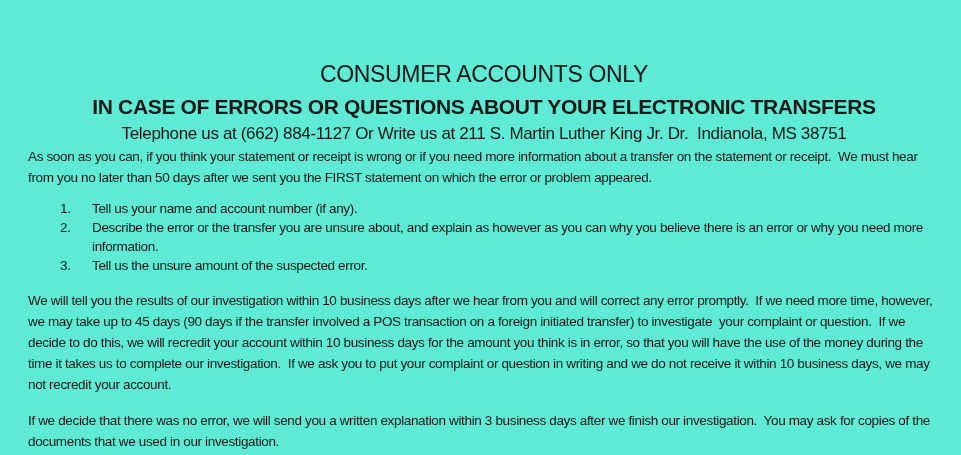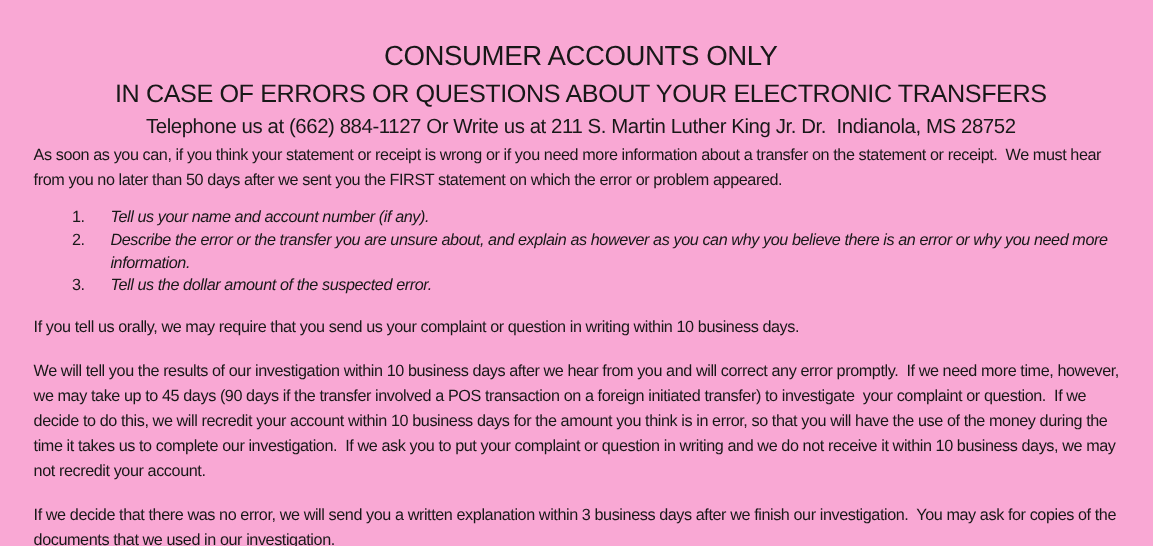"CONSUMER ACCOUNTS ONLY" .page { background: #f9a8d4 -> #5eead4; padding: 32px 21px 0 28px -> 60px 21px 0 28px }
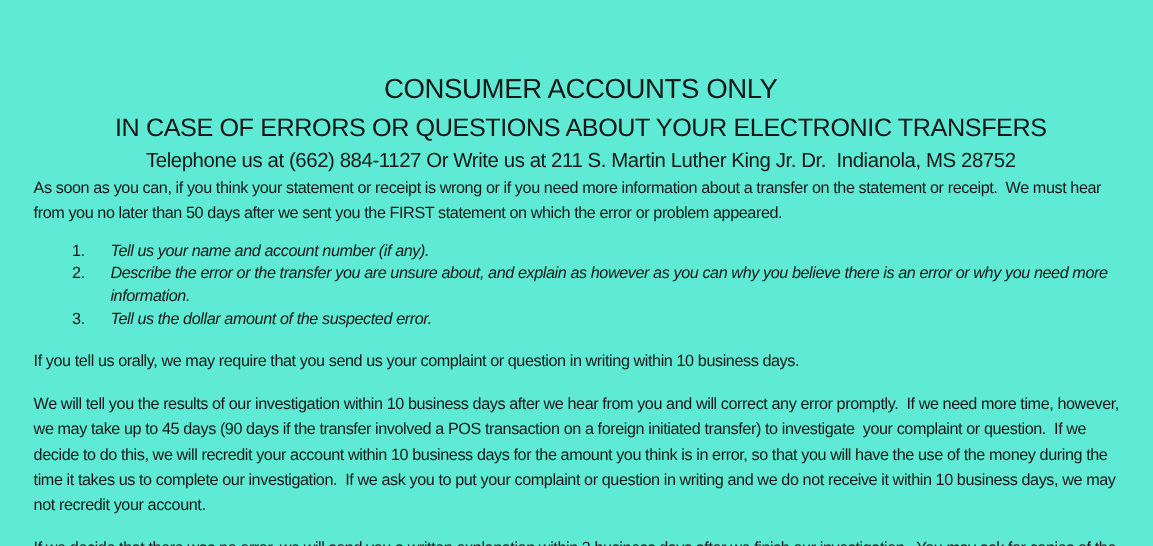"IN CASE OF ERRORS OR" .h2 { font-weight: 400 -> 700 }
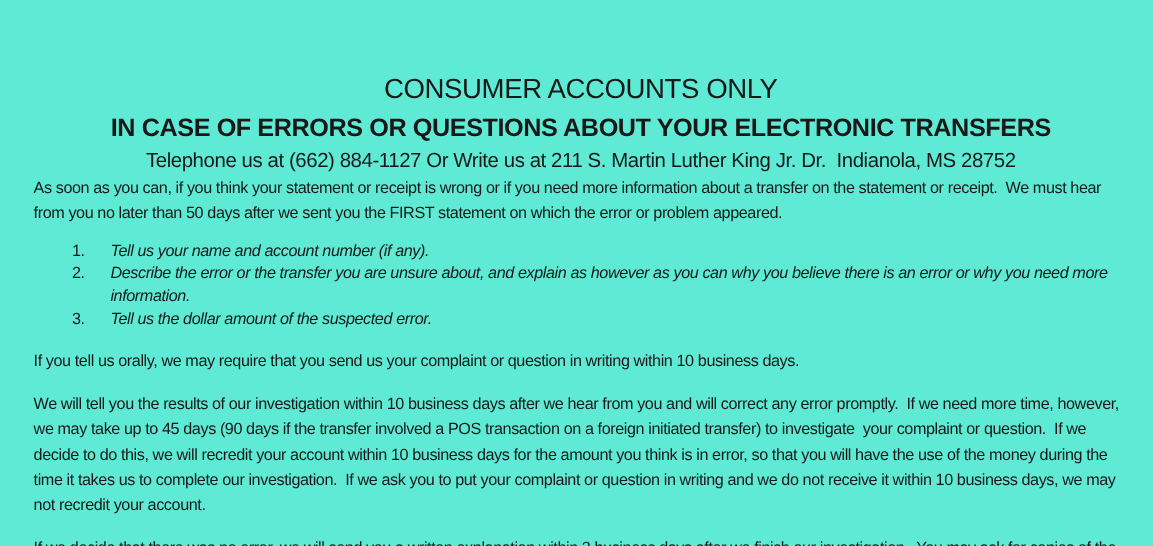"Telephone us at (662) 884-1127" div.h3 { text: 28752 -> 38751 }
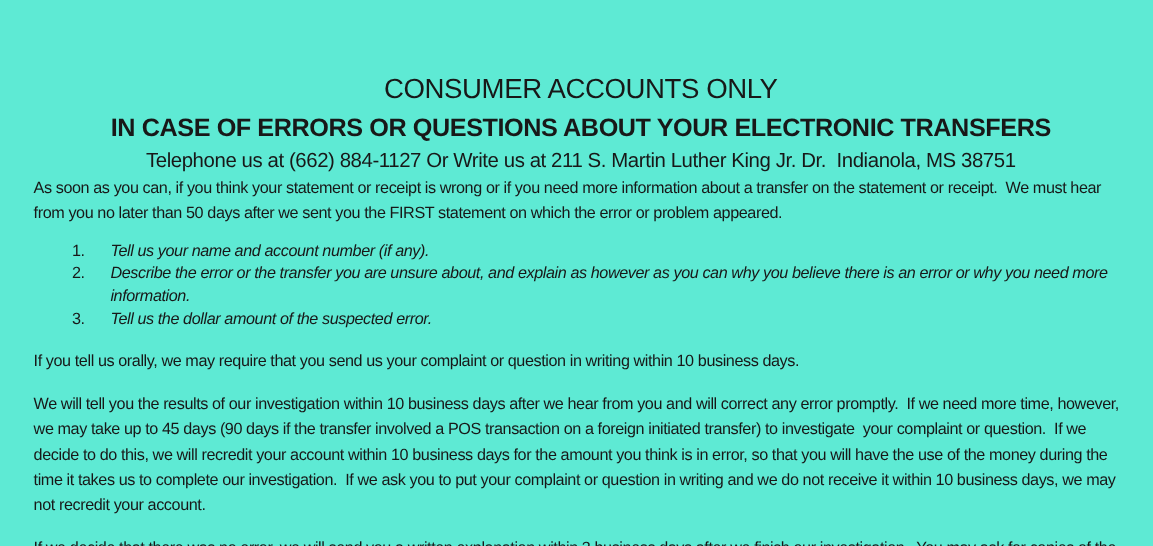"Tell us your name and" .li-text { font-style: italic -> none }
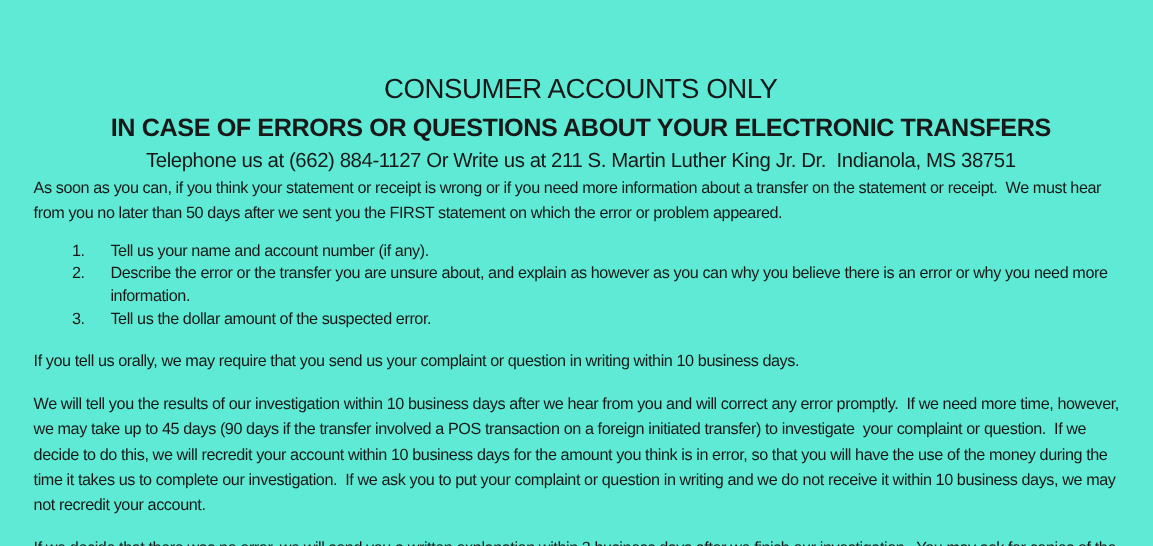"Tell us the dollar amount" span.li-text { text: dollar -> unsure }
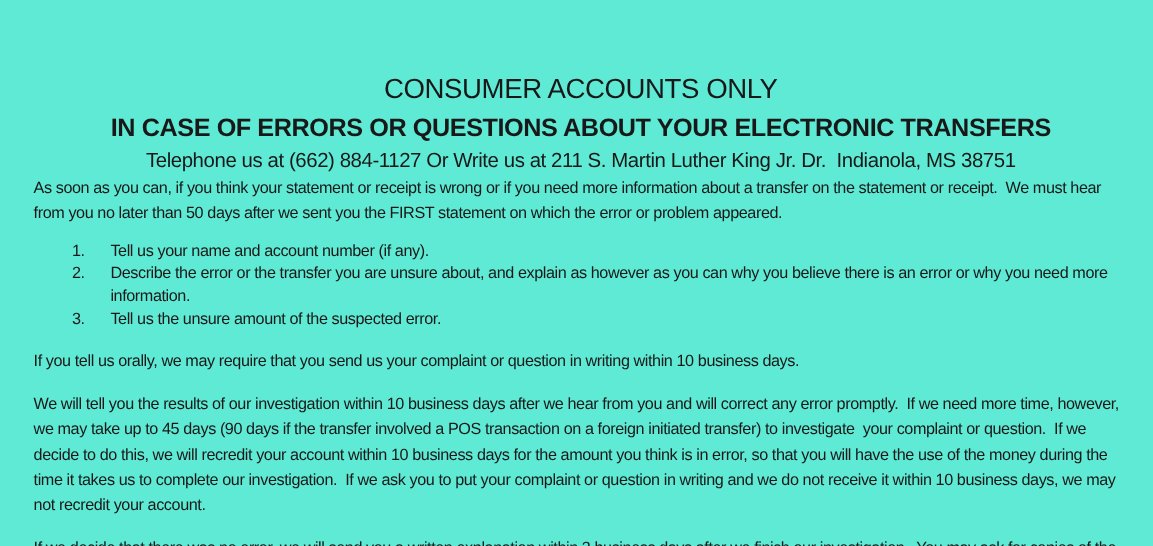"If you tell us orally," div.para { html: <div>If you tell us orally, we may require that you send us your complaint or question in writing within 10 business days.</div> -> none }
